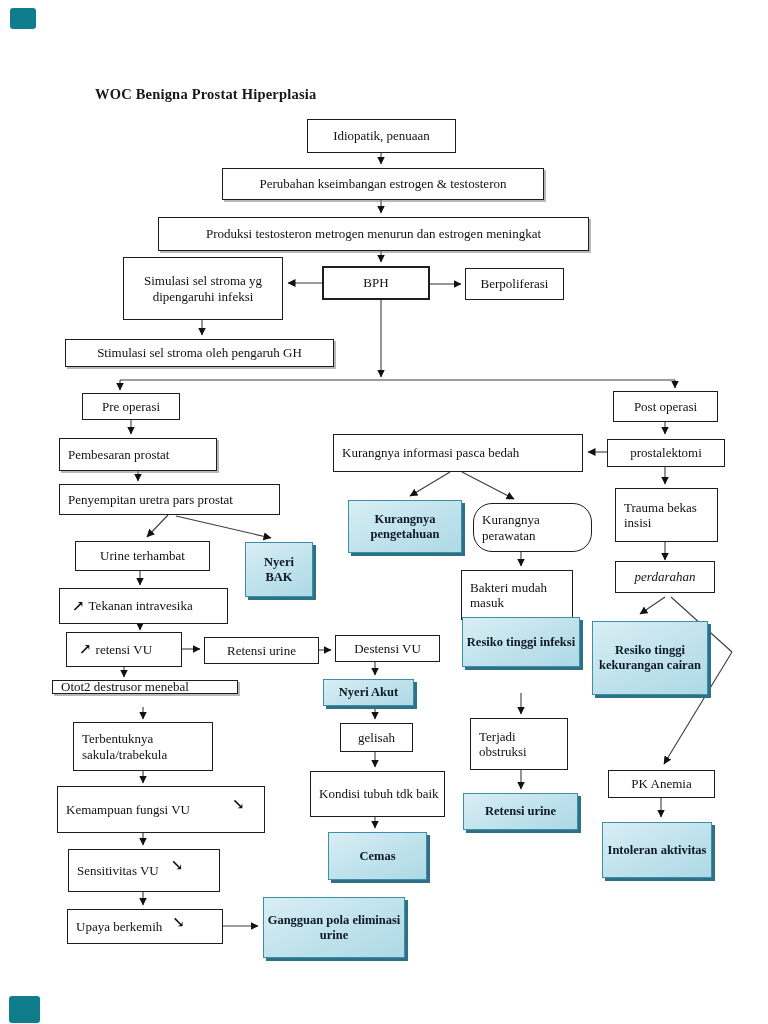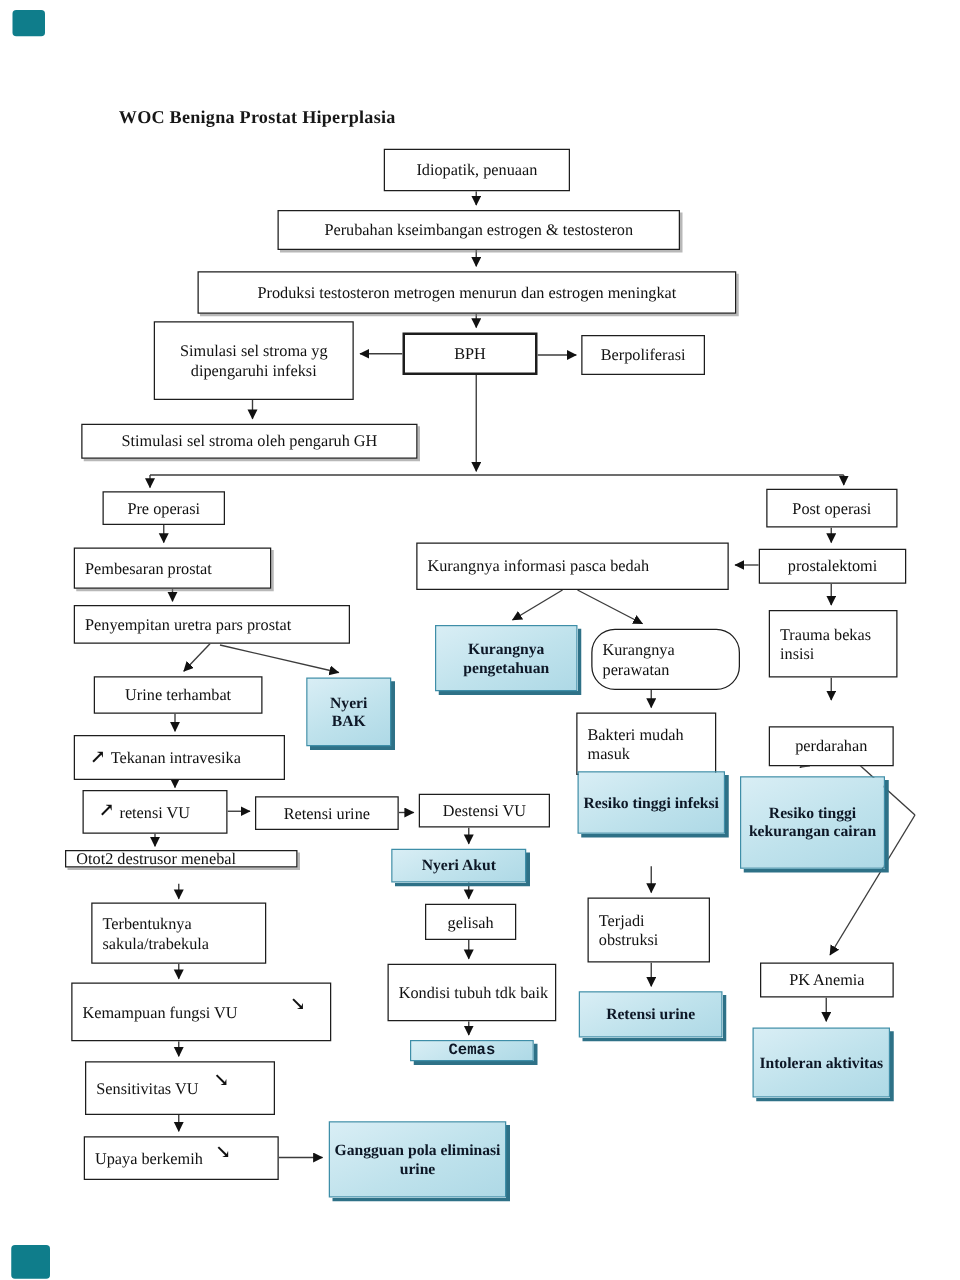"perdarahan" div.node { font-style: none -> italic; top: 581px -> 561px }
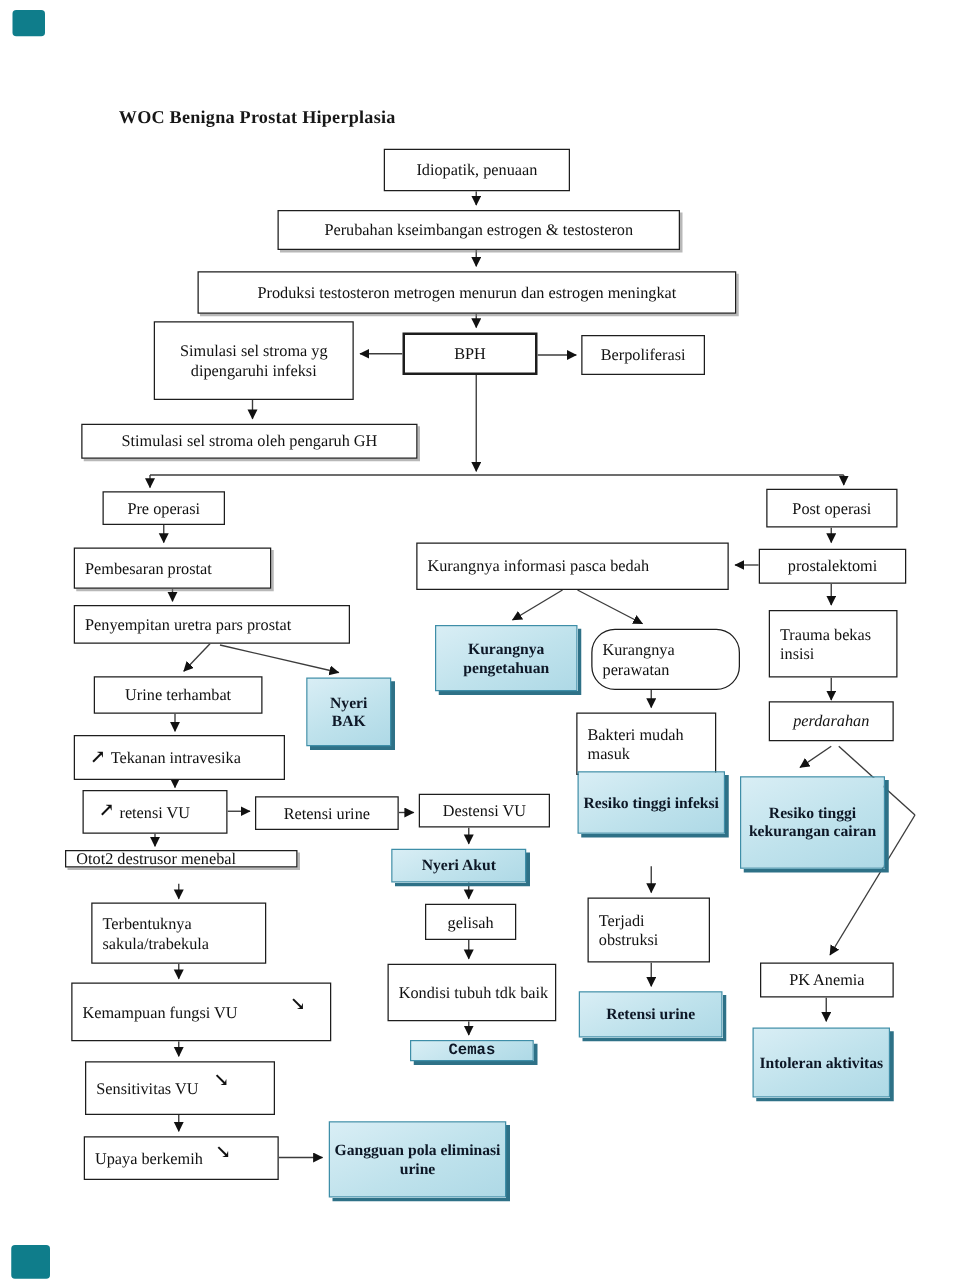"Nyeri Akut" div.node { left: 313px -> 323px; width: 108px -> 91px }
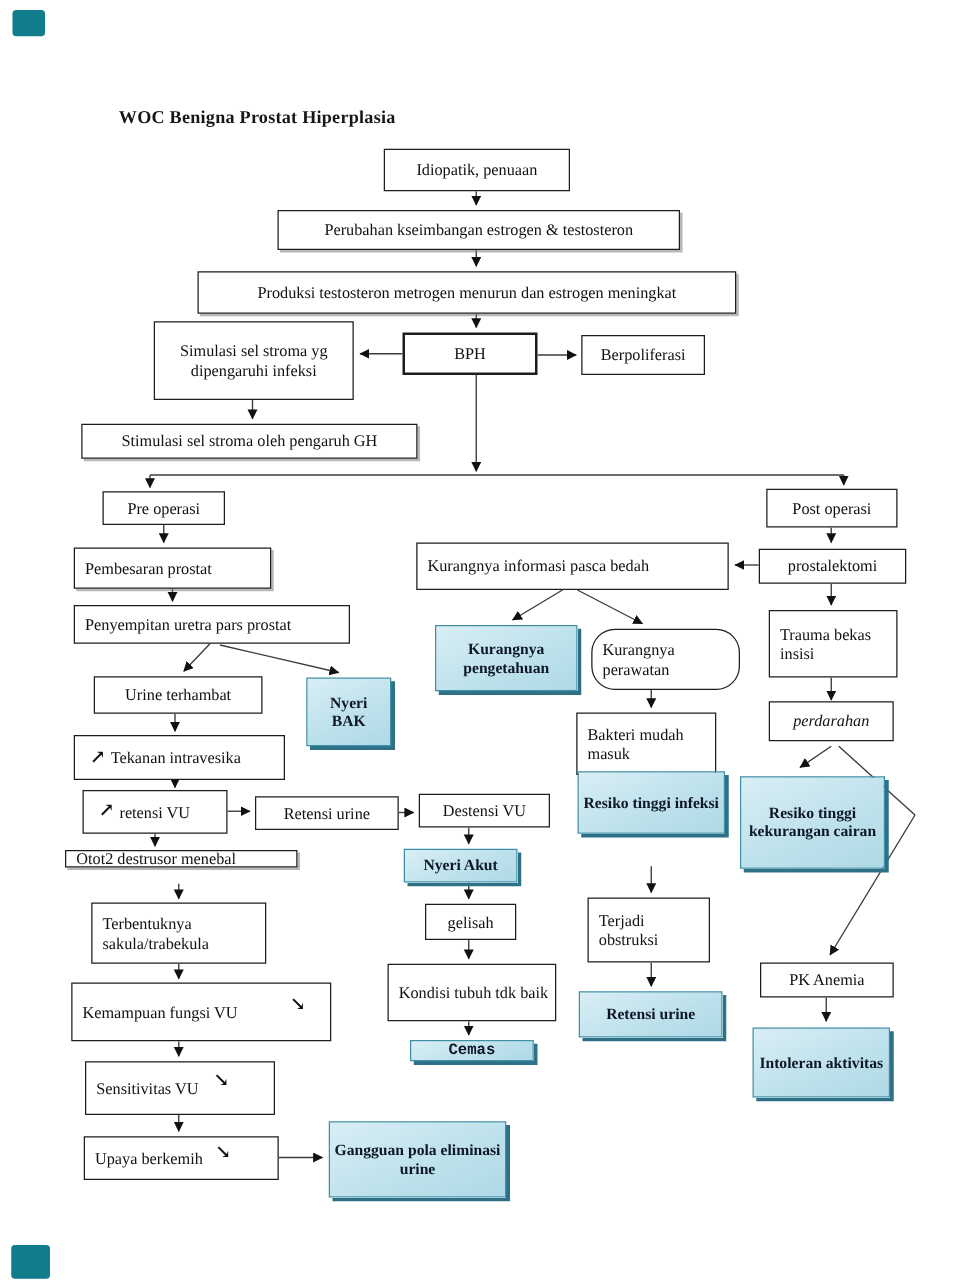"Cemas" div.node { font-family: Liberation Mono, monospace -> none; height: 17px -> 48px }
